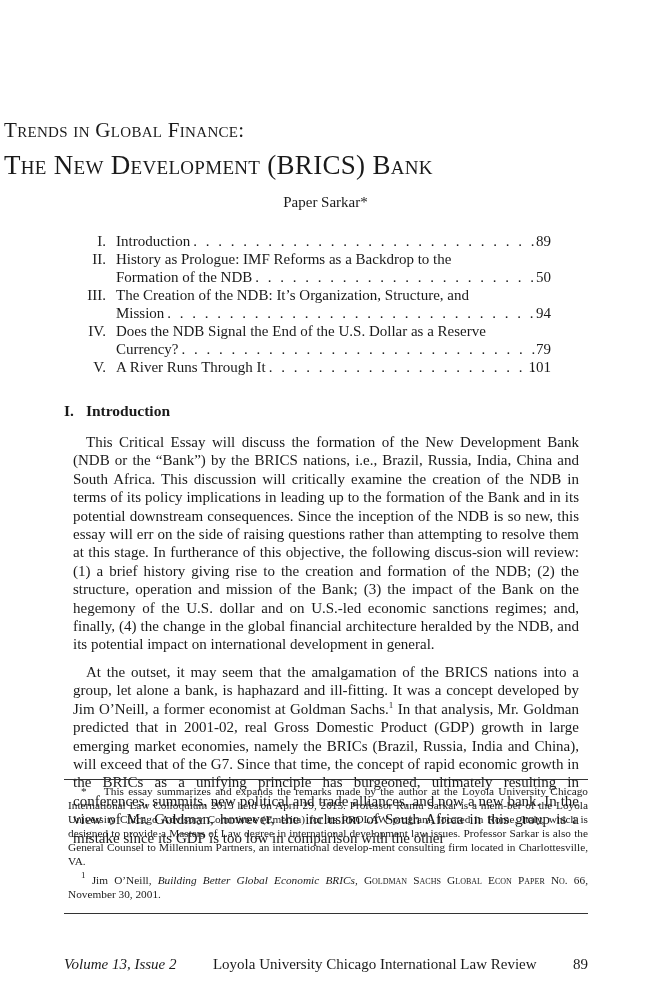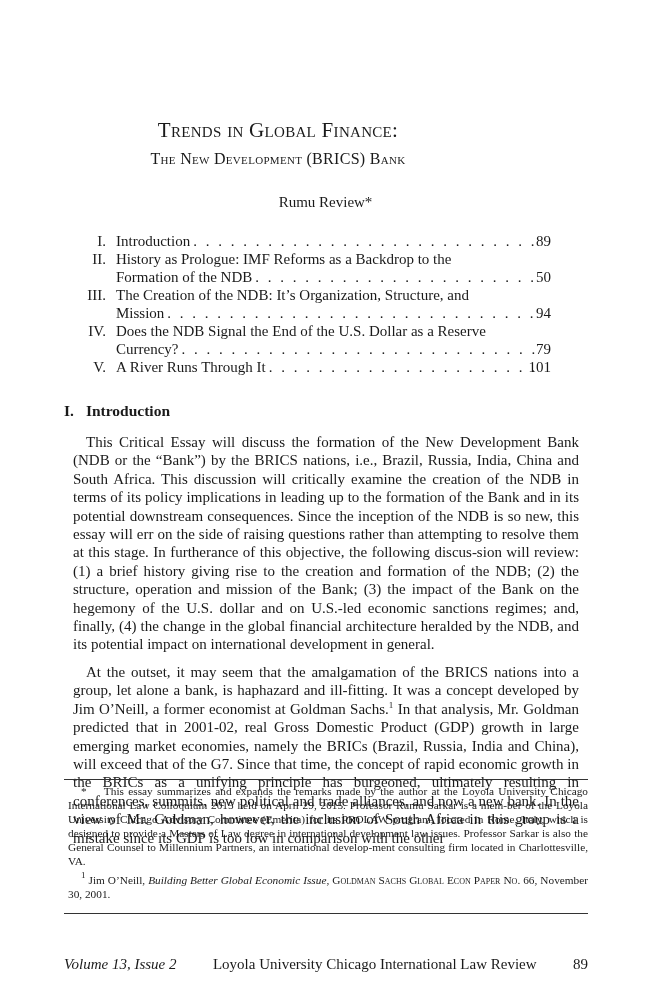"Trends in Global Finance:" .title1, .title2 { left: 14px -> 4px; text-align: center -> left }
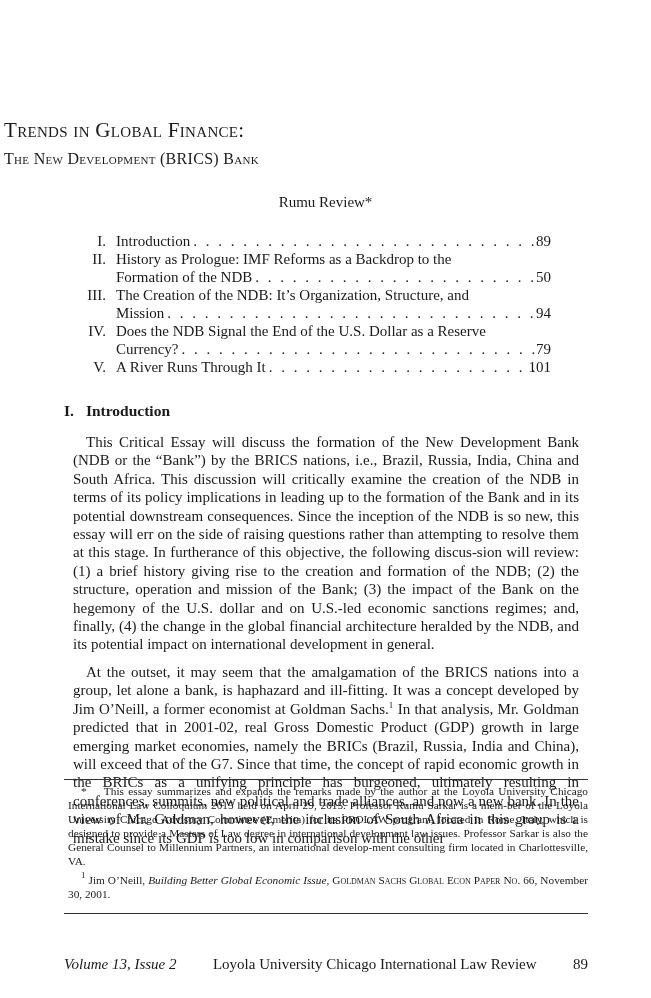"The New Development (BRICS) Bank" .title2 { font-size: 16px -> 27px }
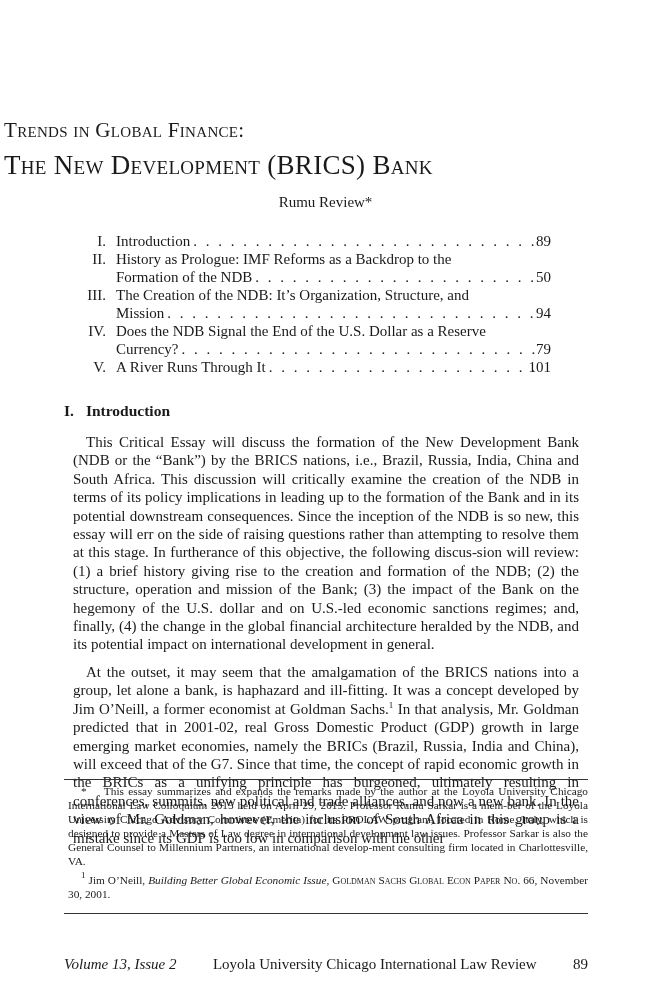"Rumu Review*" div.author { text: Rumu Review -> Paper Sarkar }
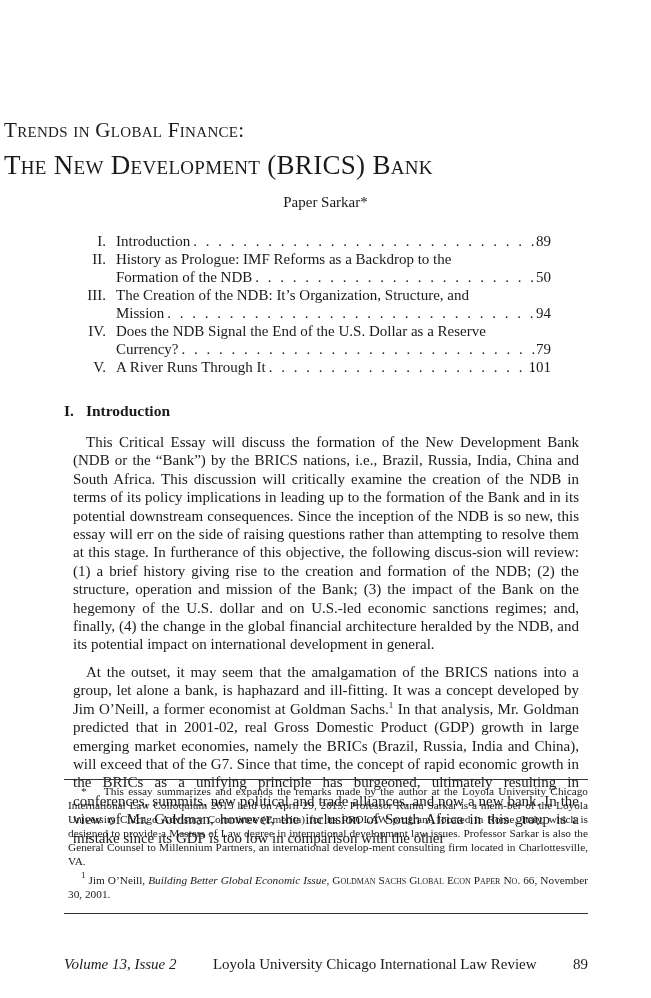"Building Better Global Economic Issue" i { text: Issue -> BRICs }
